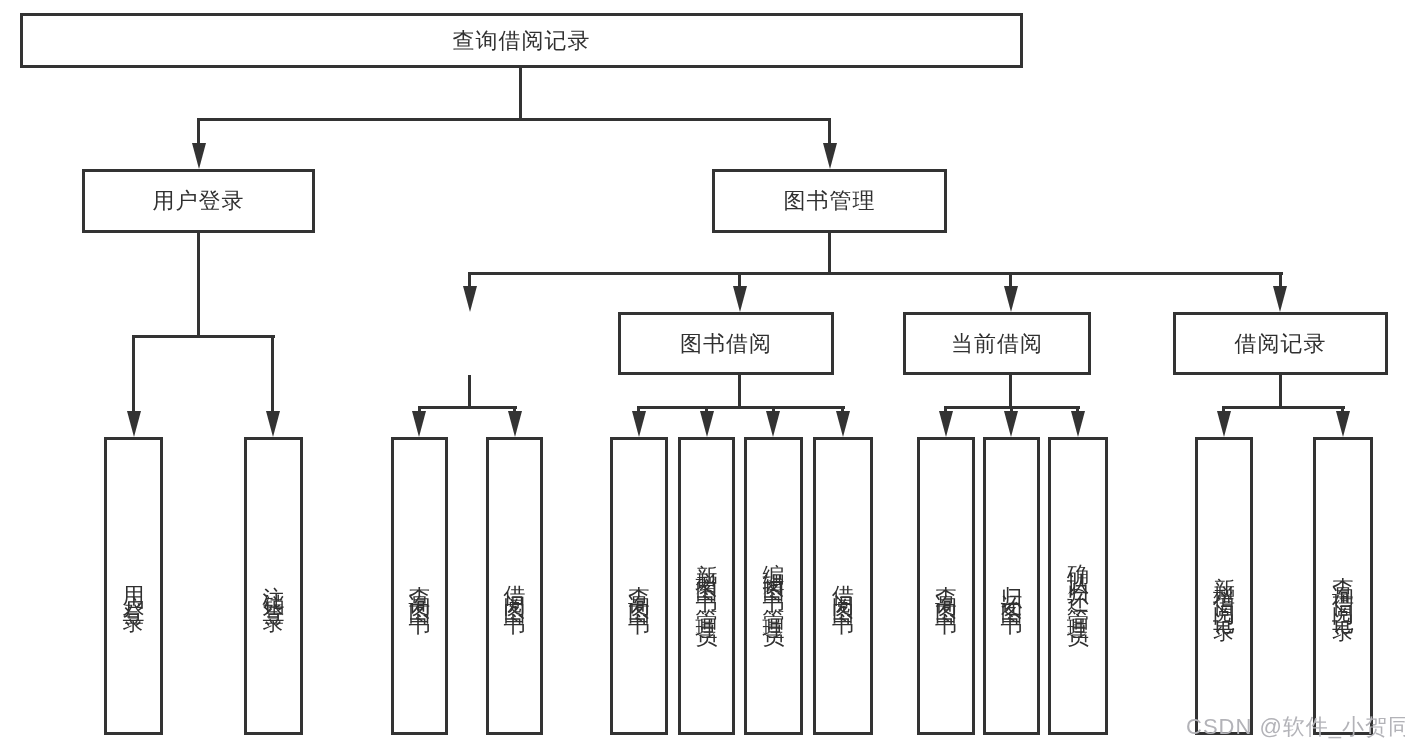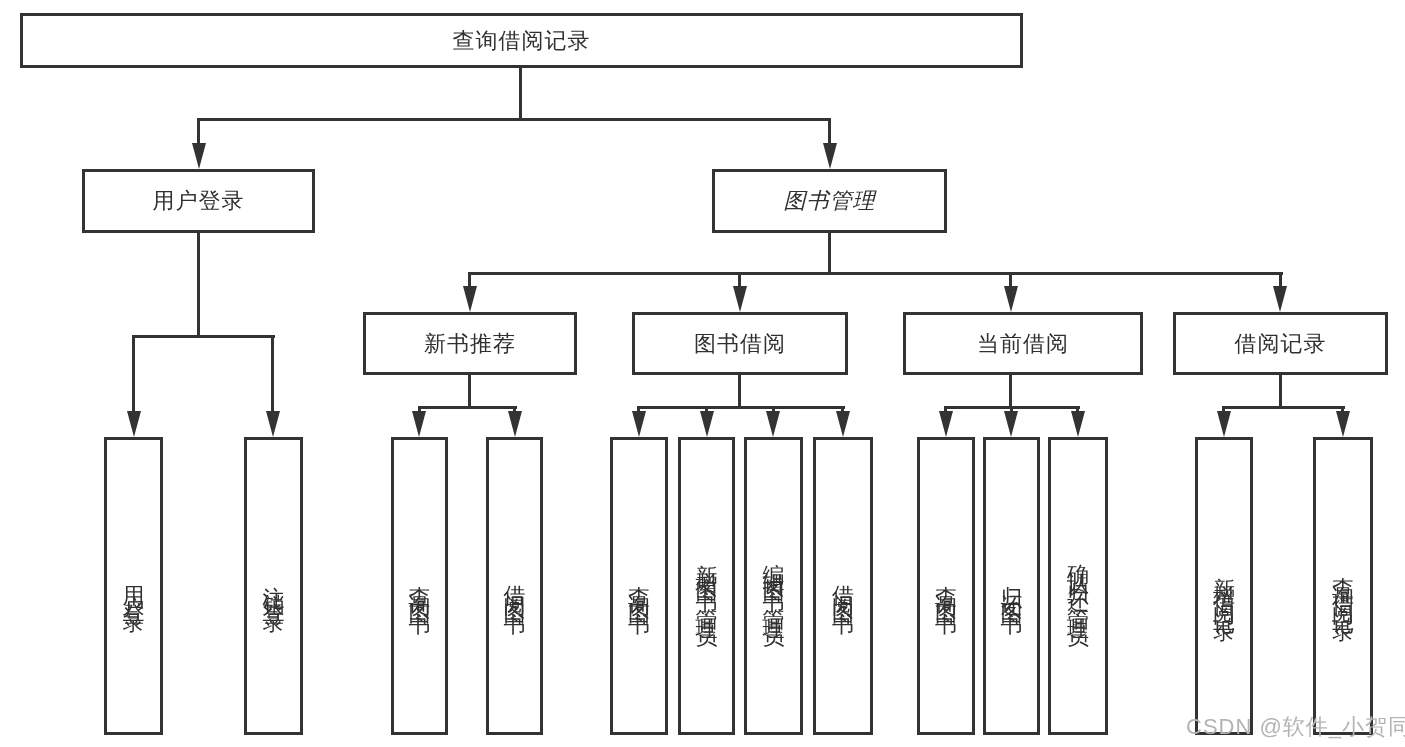"图书管理" div.node { font-style: italic -> none }
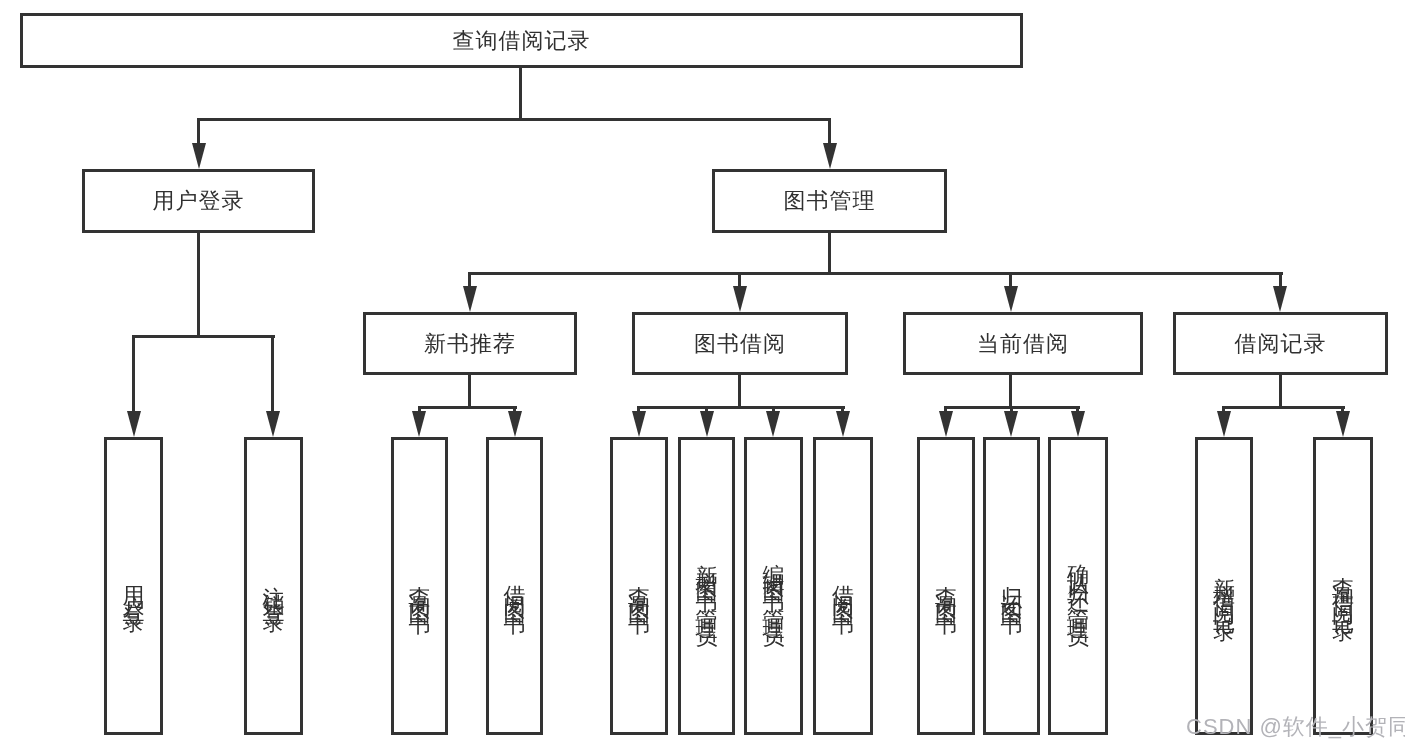"新书推荐" div.node { html: <div>新书推荐</div> -> none }
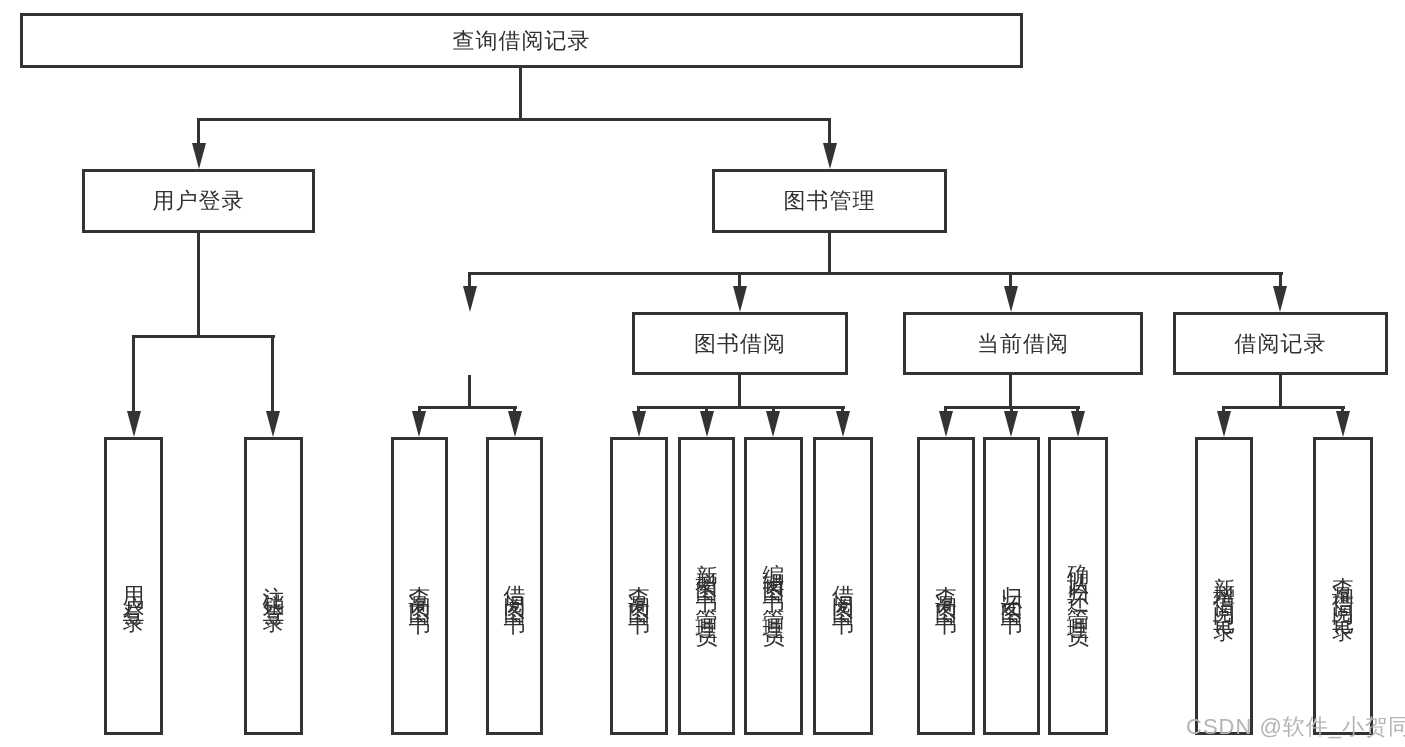"图书借阅" div.node { left: 632px -> 618px }
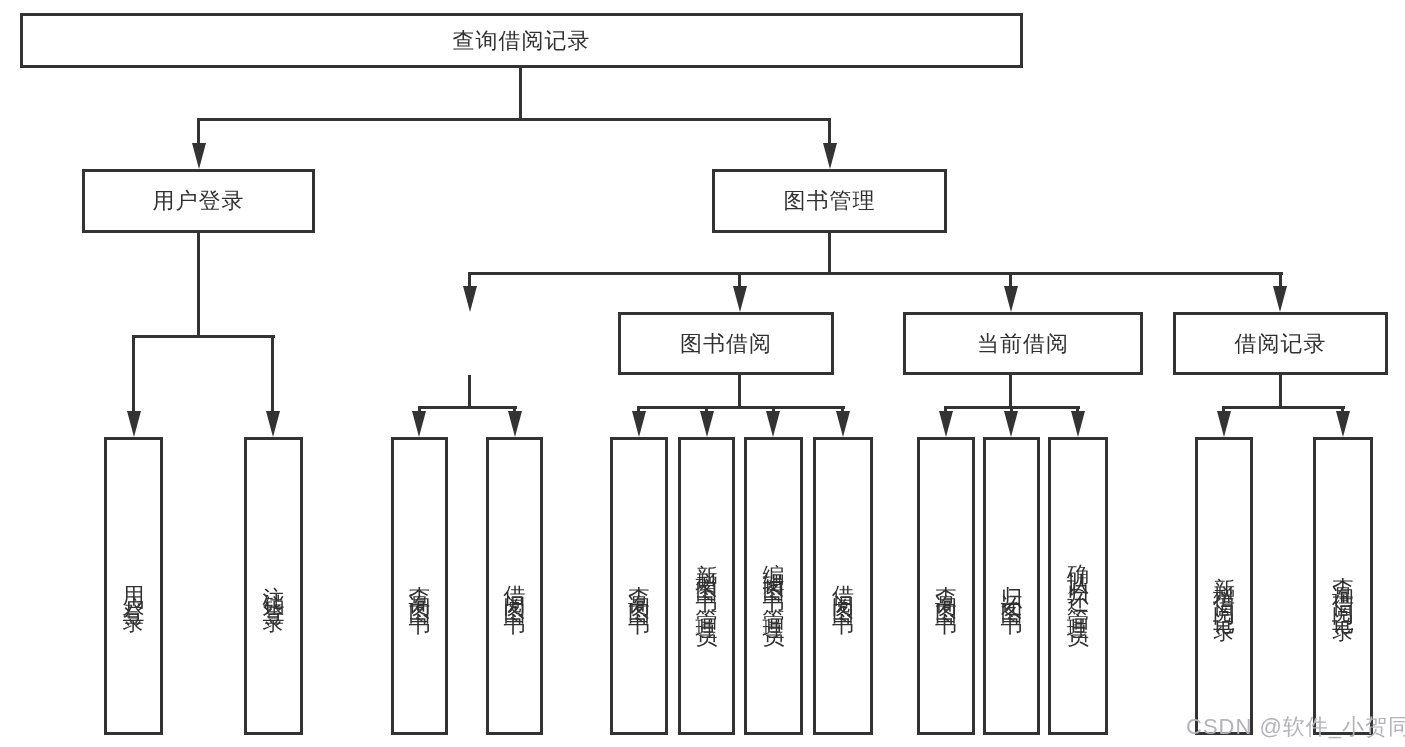"当前借阅" div.node { width: 240px -> 188px }
